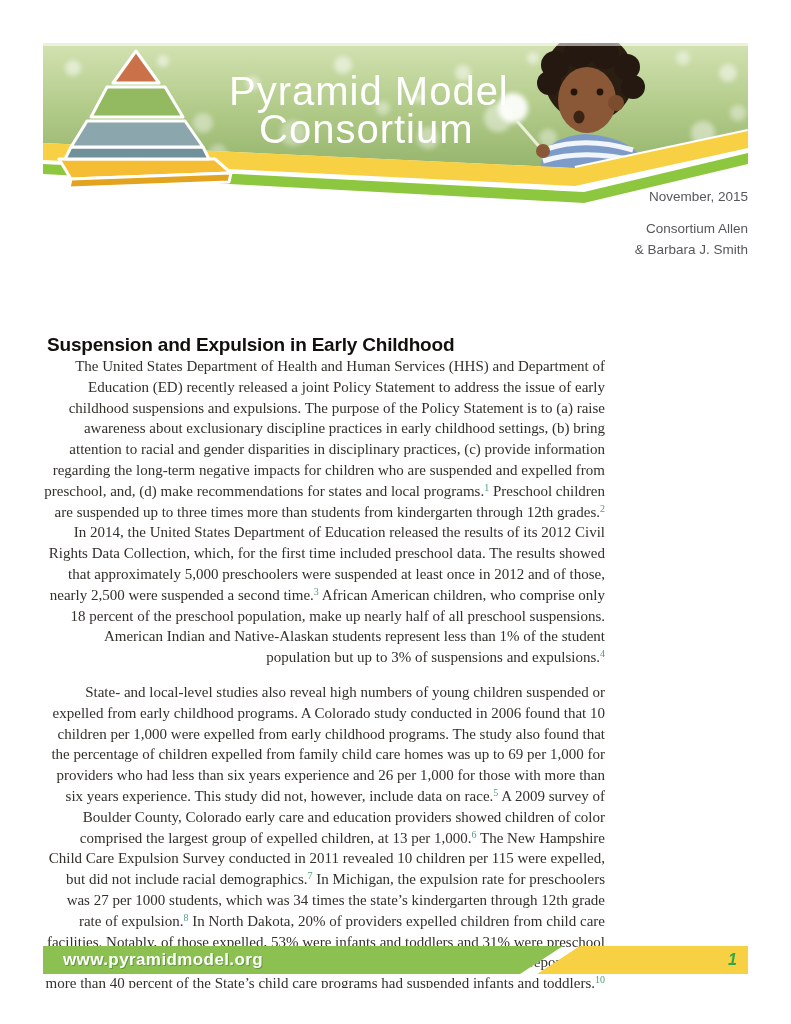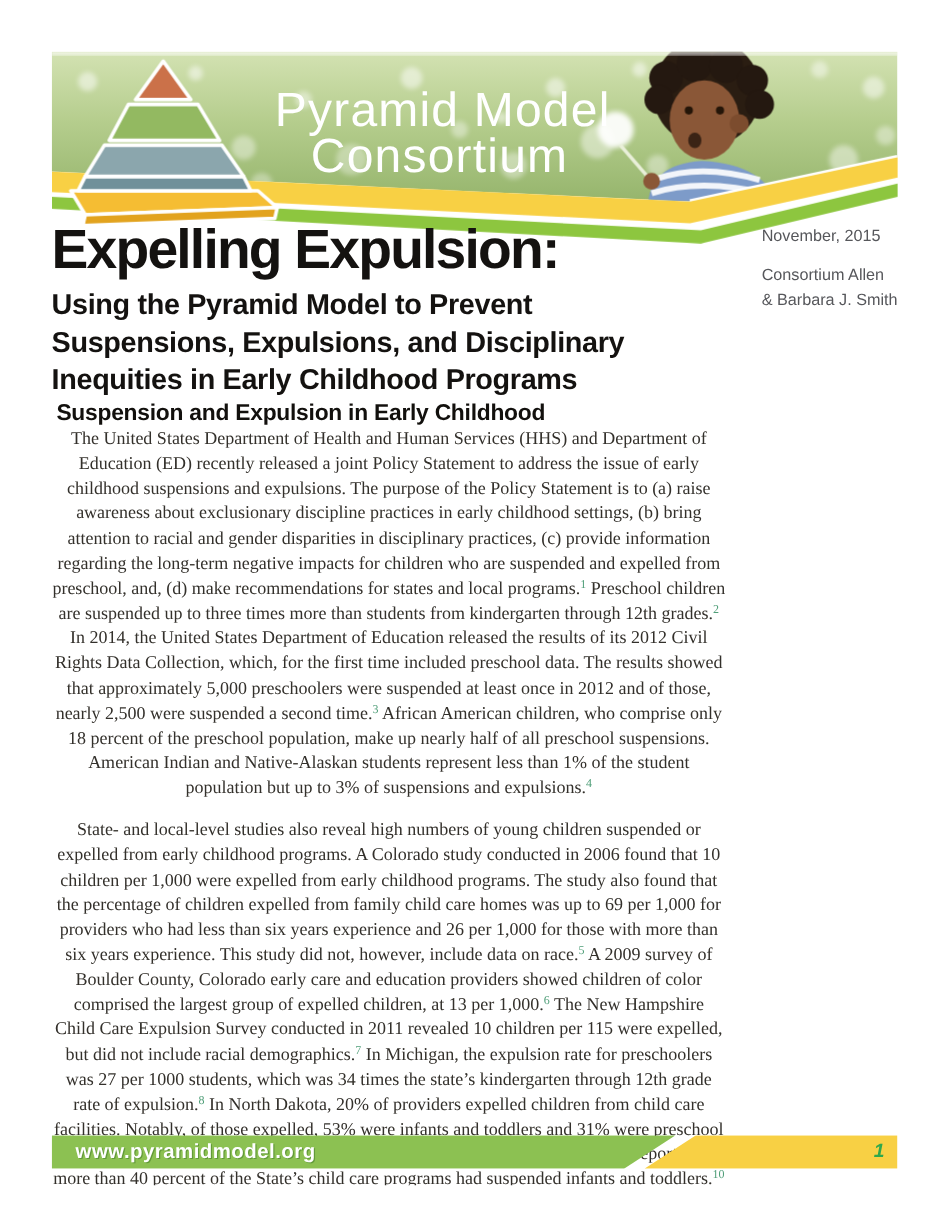"Expelling Expulsion:" div.title-block { html: <div> <h1>Expelling Expulsion:</h1> <div> <span>Using the Pyramid Model to Prevent</span> <span>Suspensions, Expulsions, and Disciplinary</span> <span>Inequities in Early Childhood Programs</span> </div> </div> -> none }
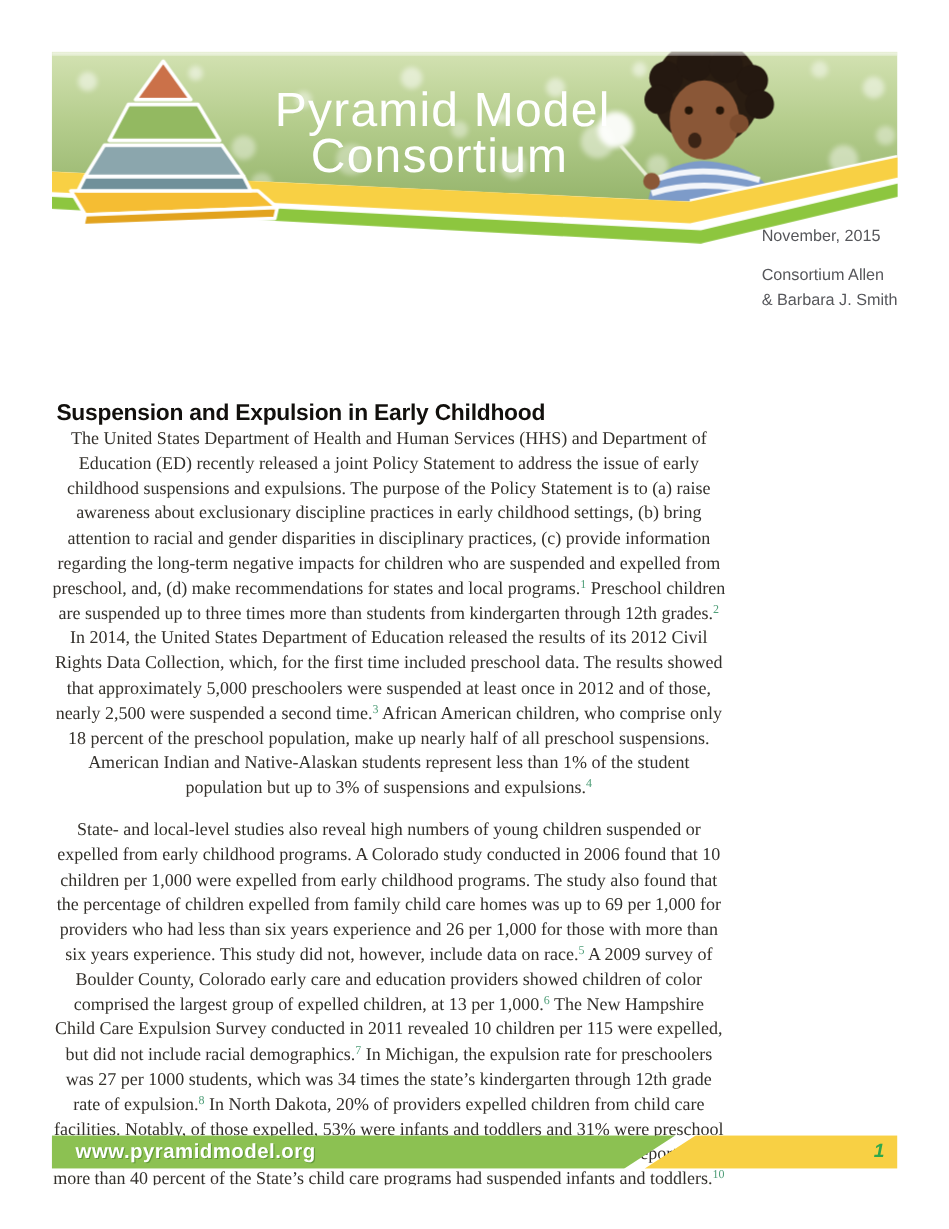"November, 2015" .meta { text-align: none -> right }
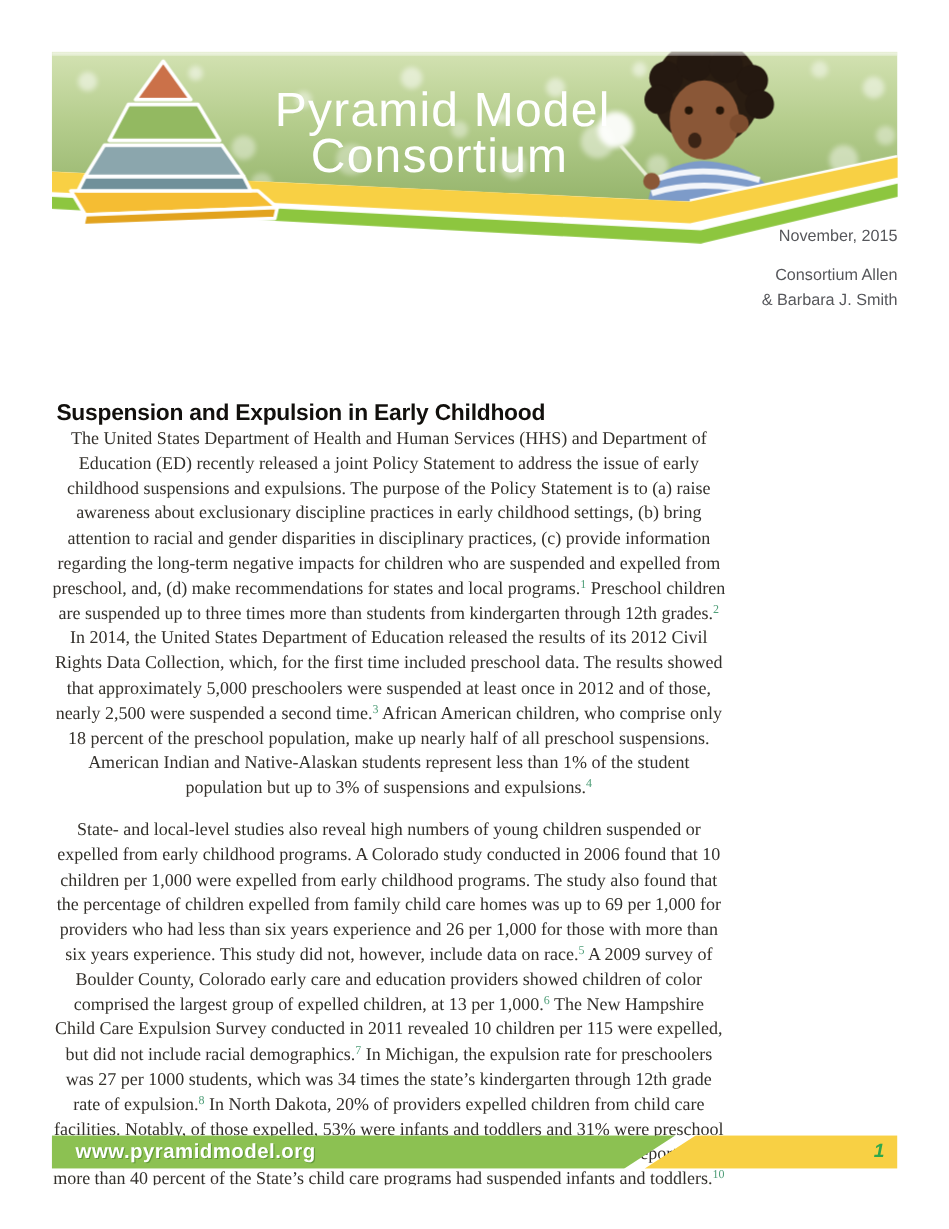"The United States Department of" .bodycol p { text-align: center -> right }
